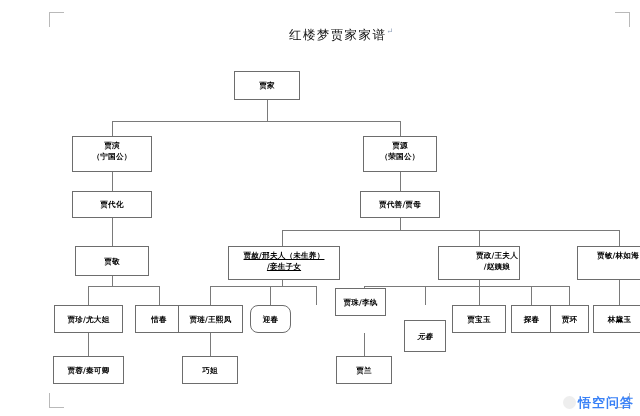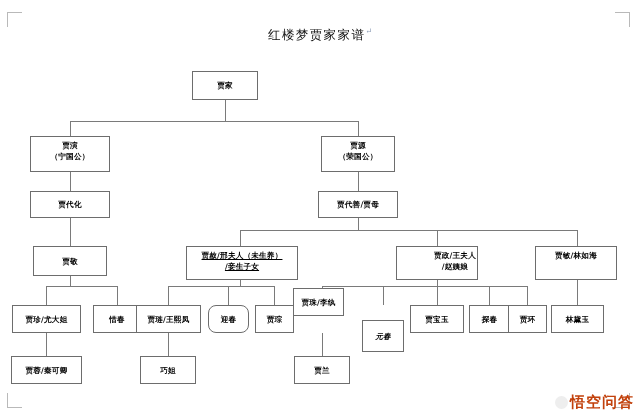"红楼梦贾家家谱↵" .page { margin-left: none -> 42px }
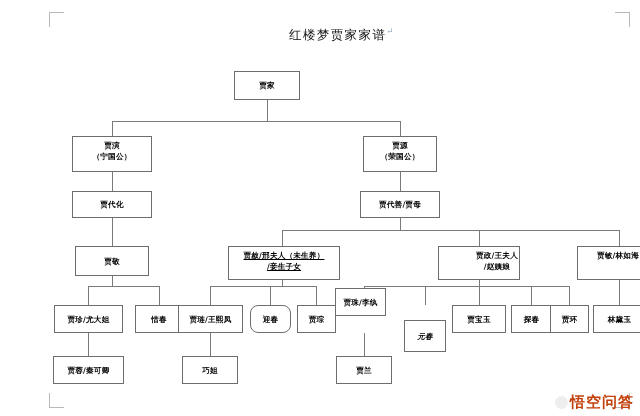"贾琮" div.node { html: <div> <span>贾琮</span> </div> -> none }
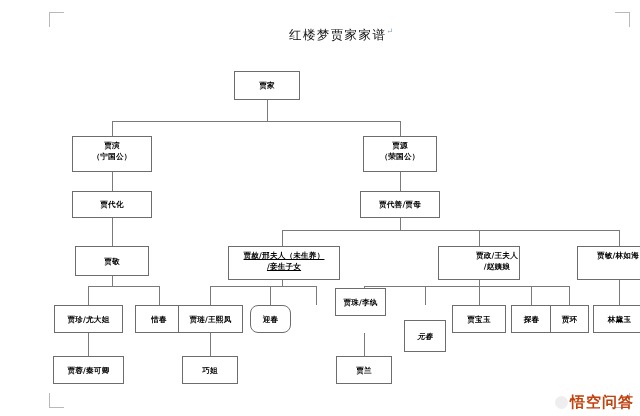"悟空问答" .wm { color: #c2410c -> #3b82f6; font-size: 15px -> 13px }
